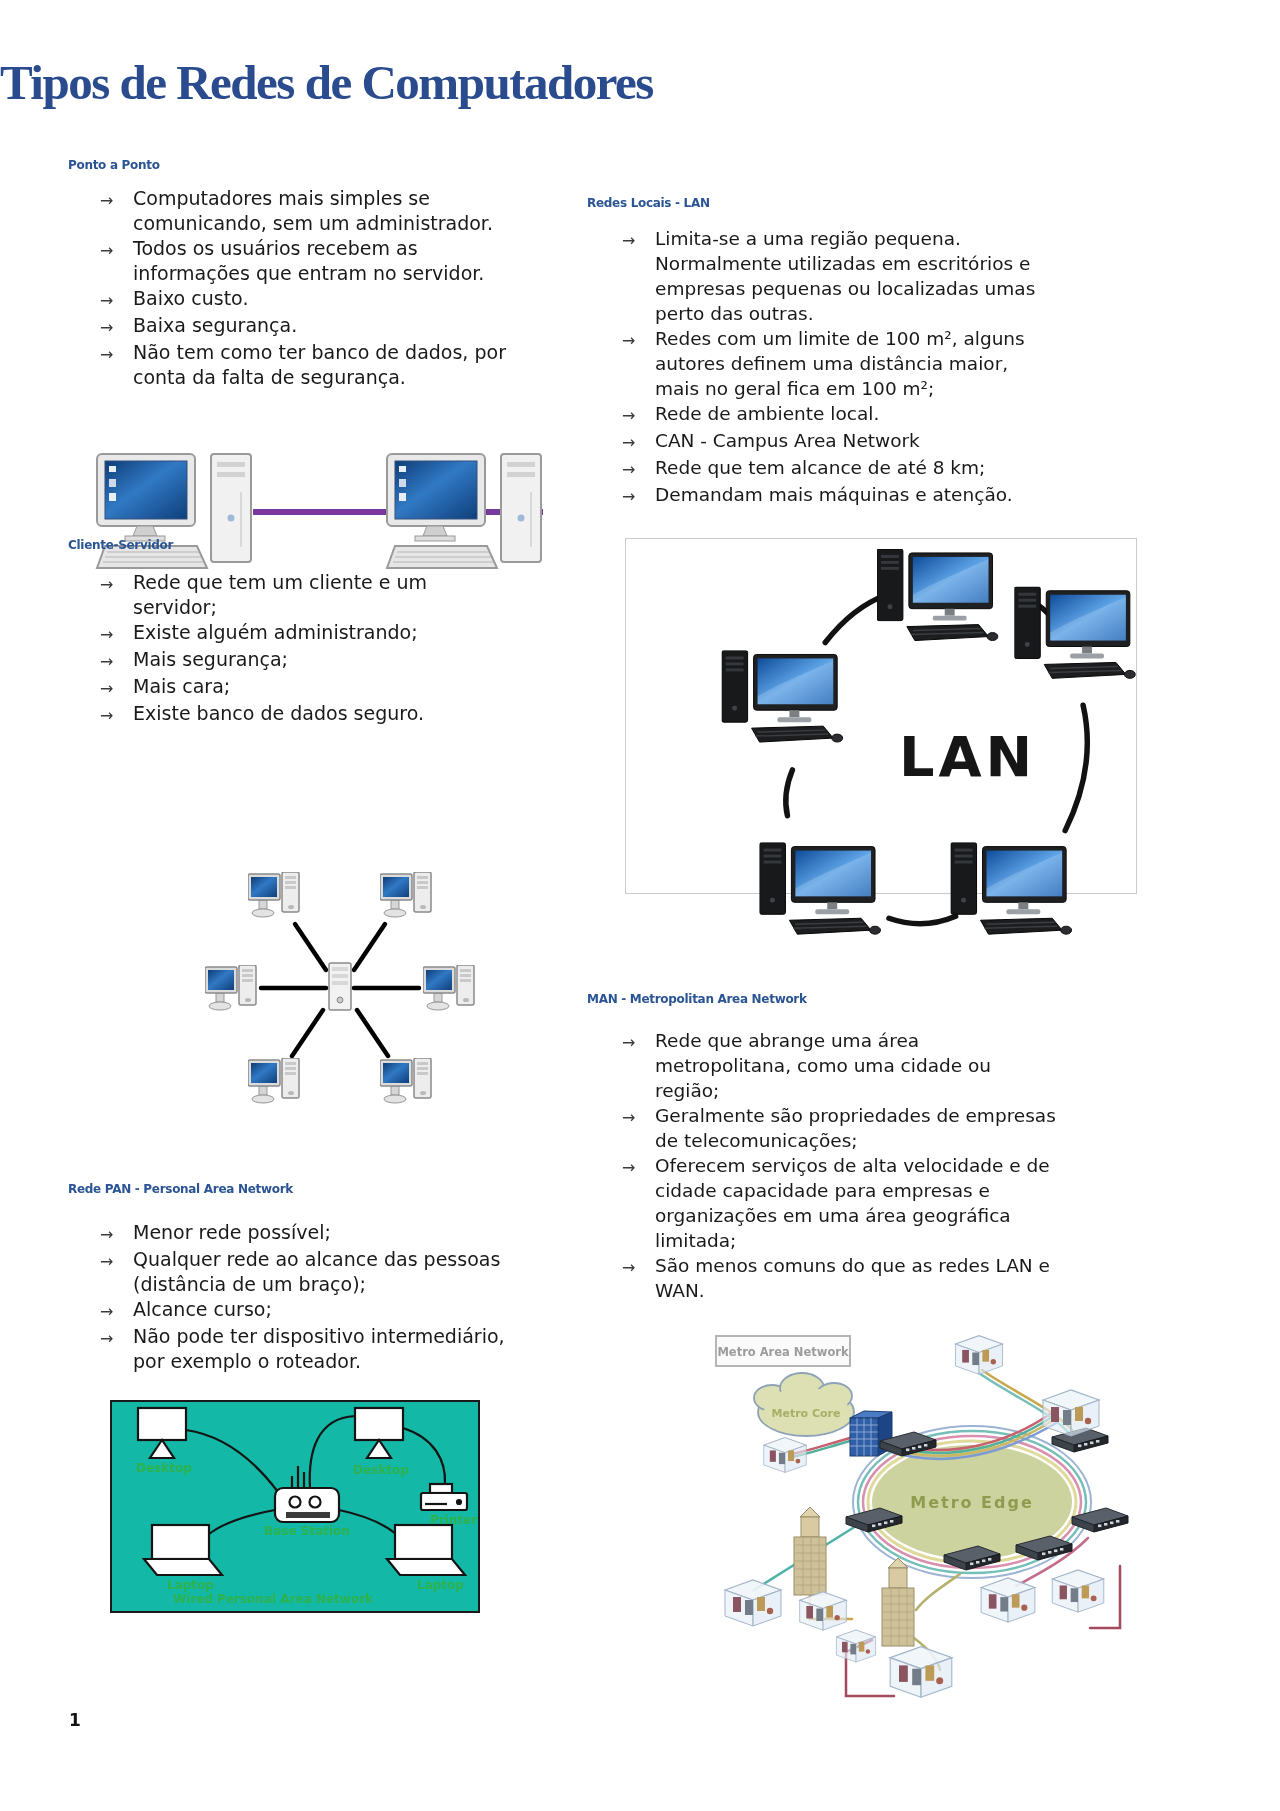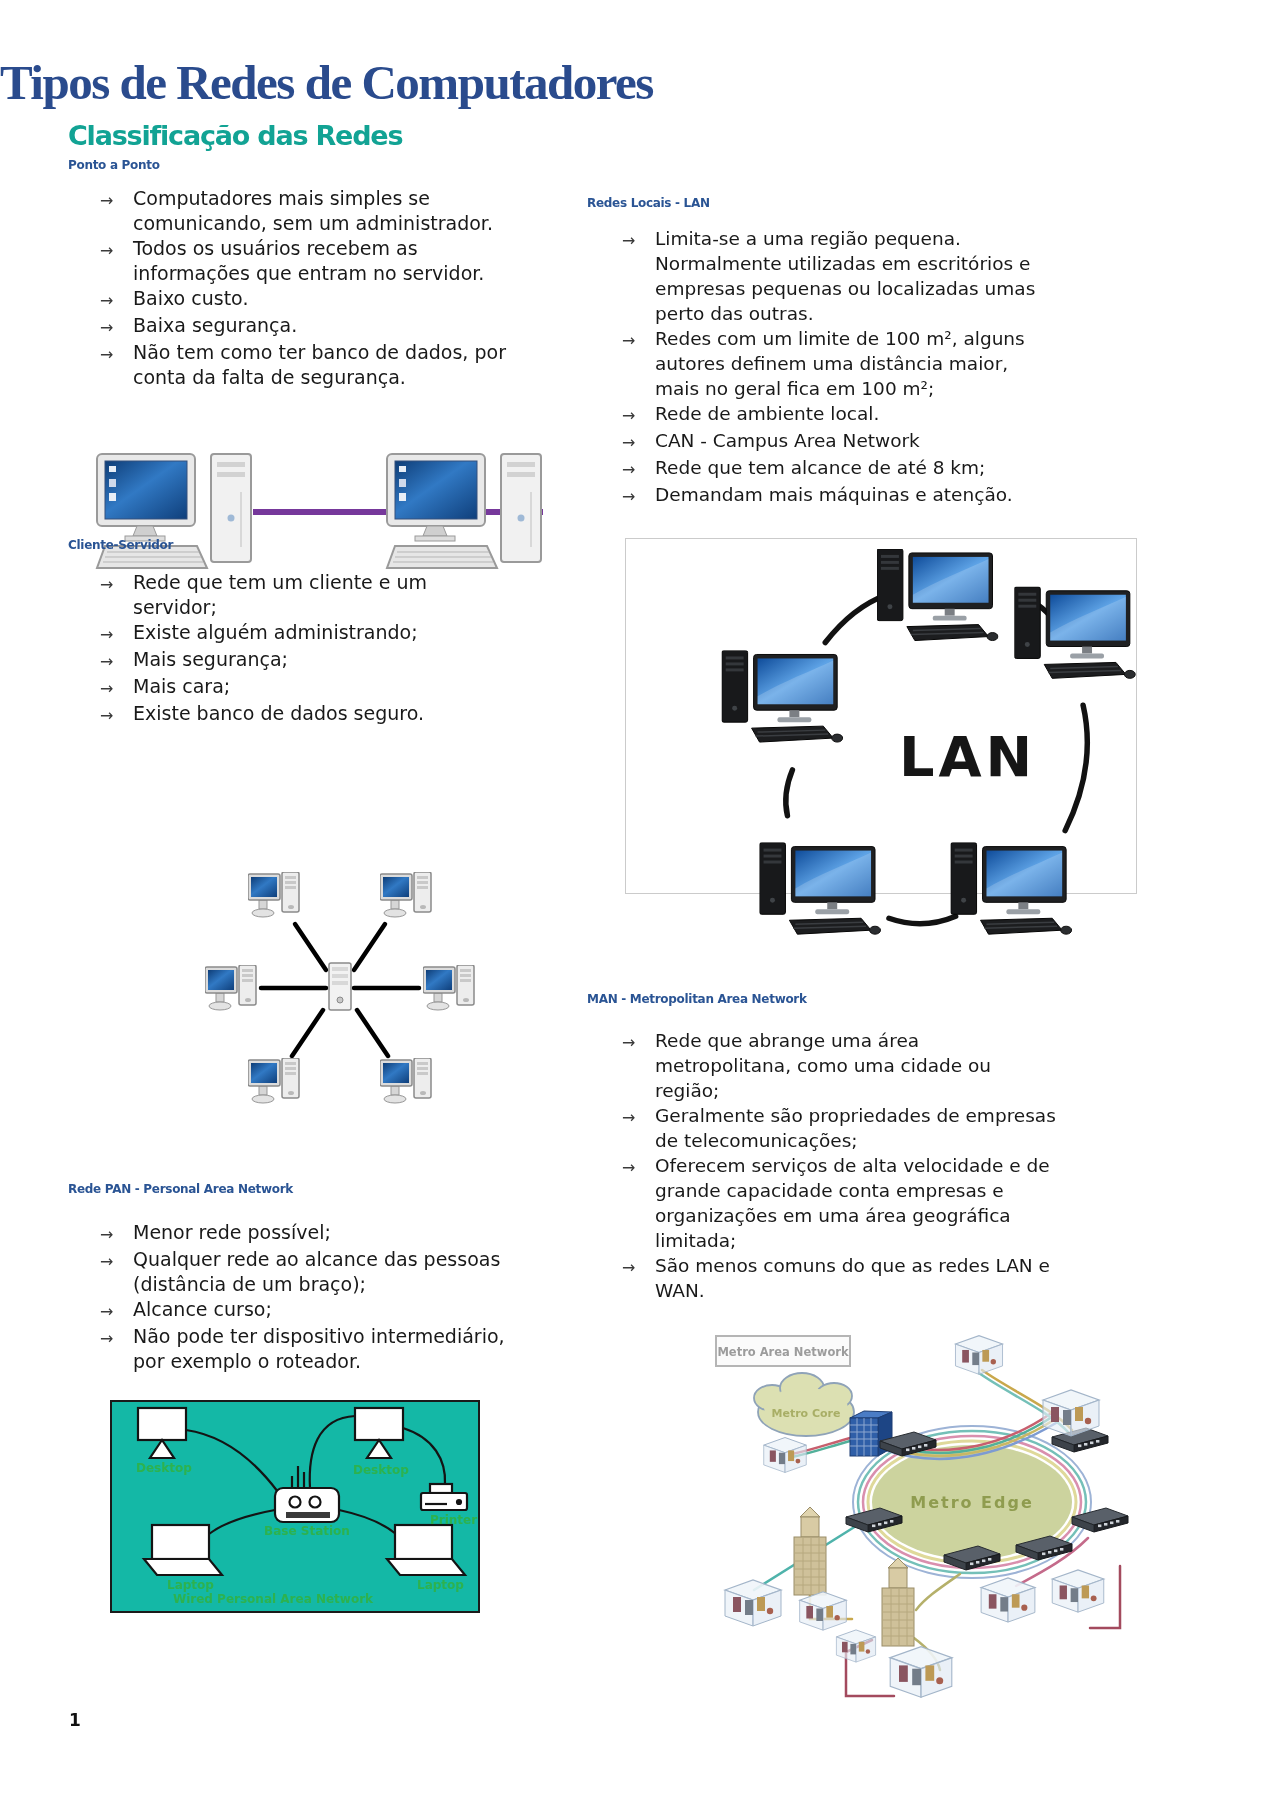"Classificação das Redes" div.h-teal { html: <div>Classificação das Redes</div> -> none }
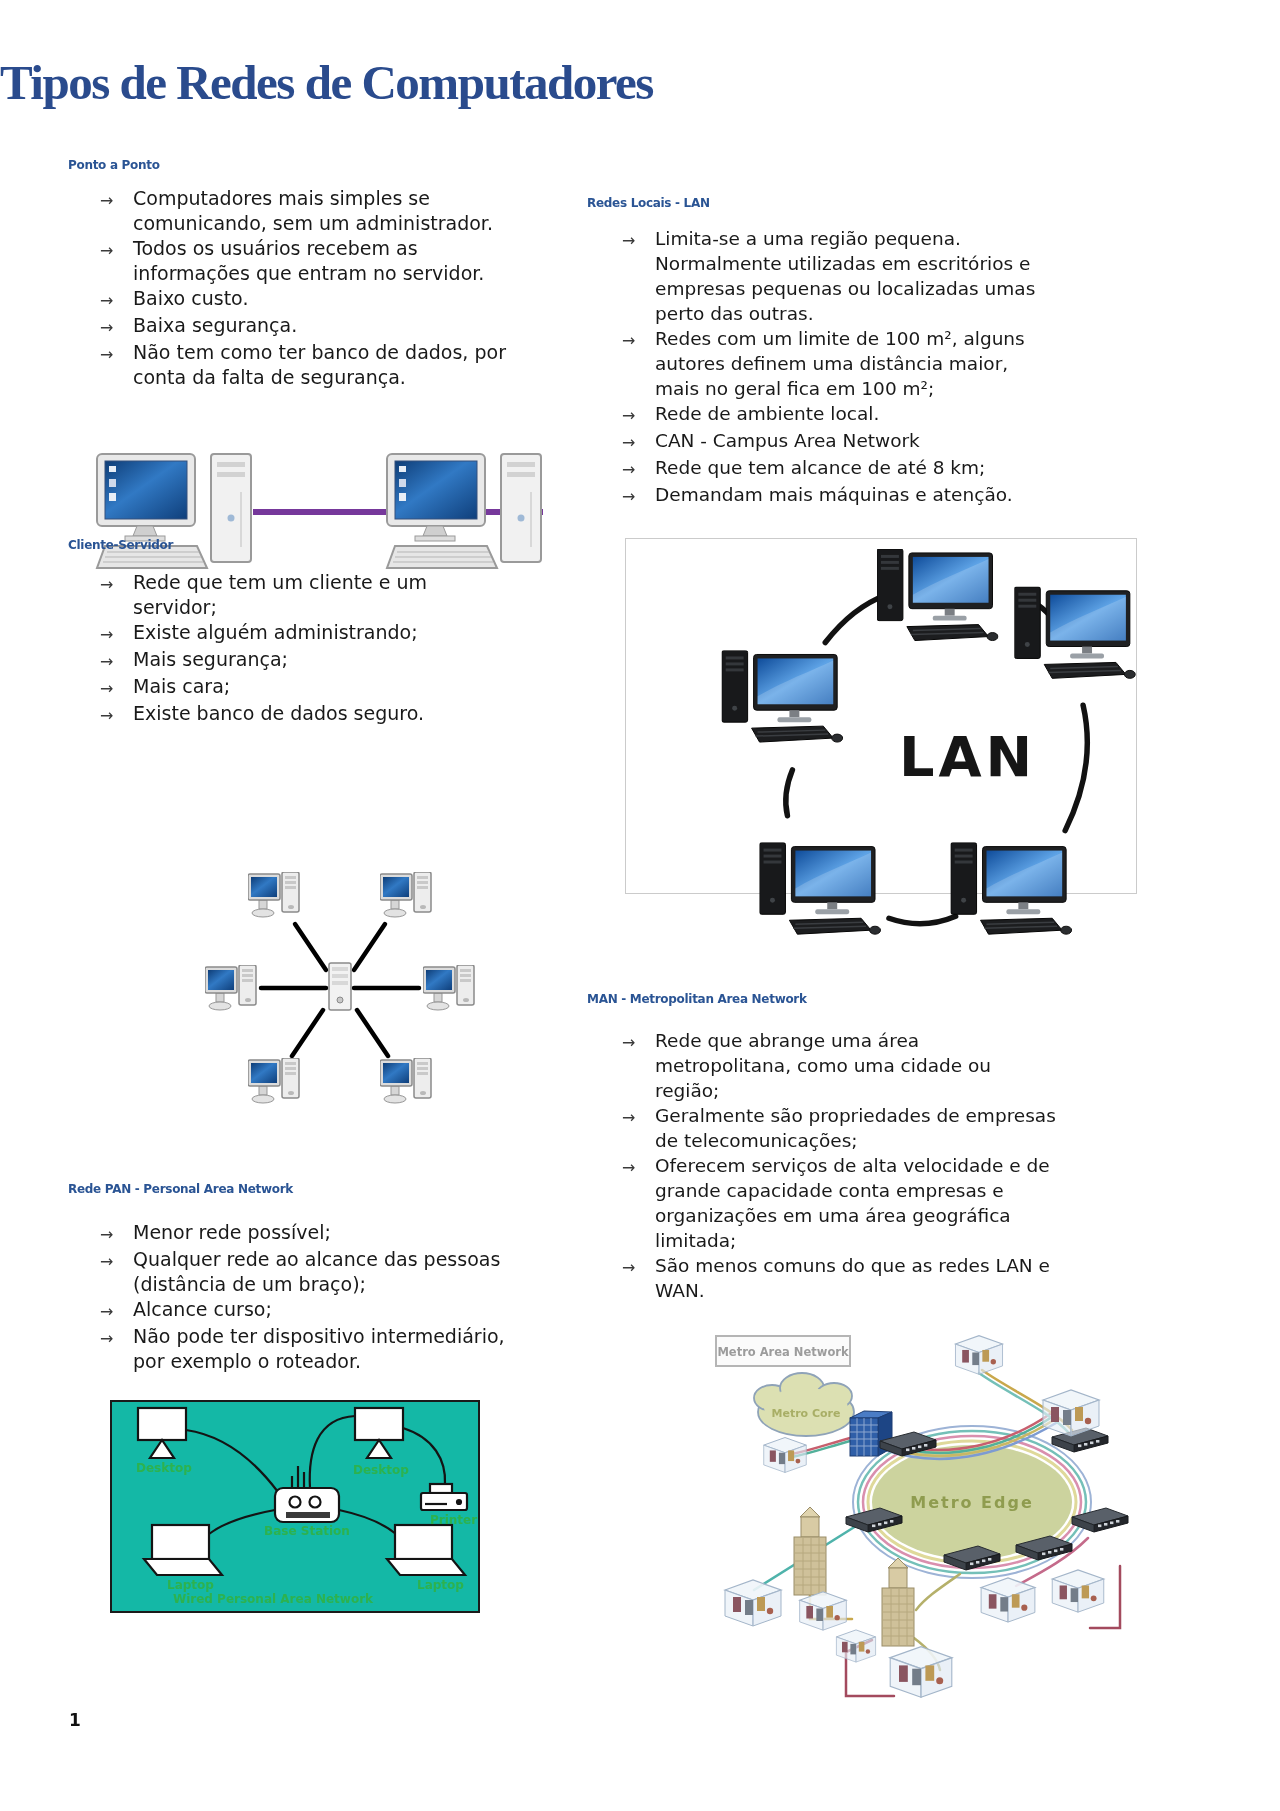"Oferecem serviços de alta velocidade" span.li-text { text: grande capacidade conta -> cidade capacidade para }
